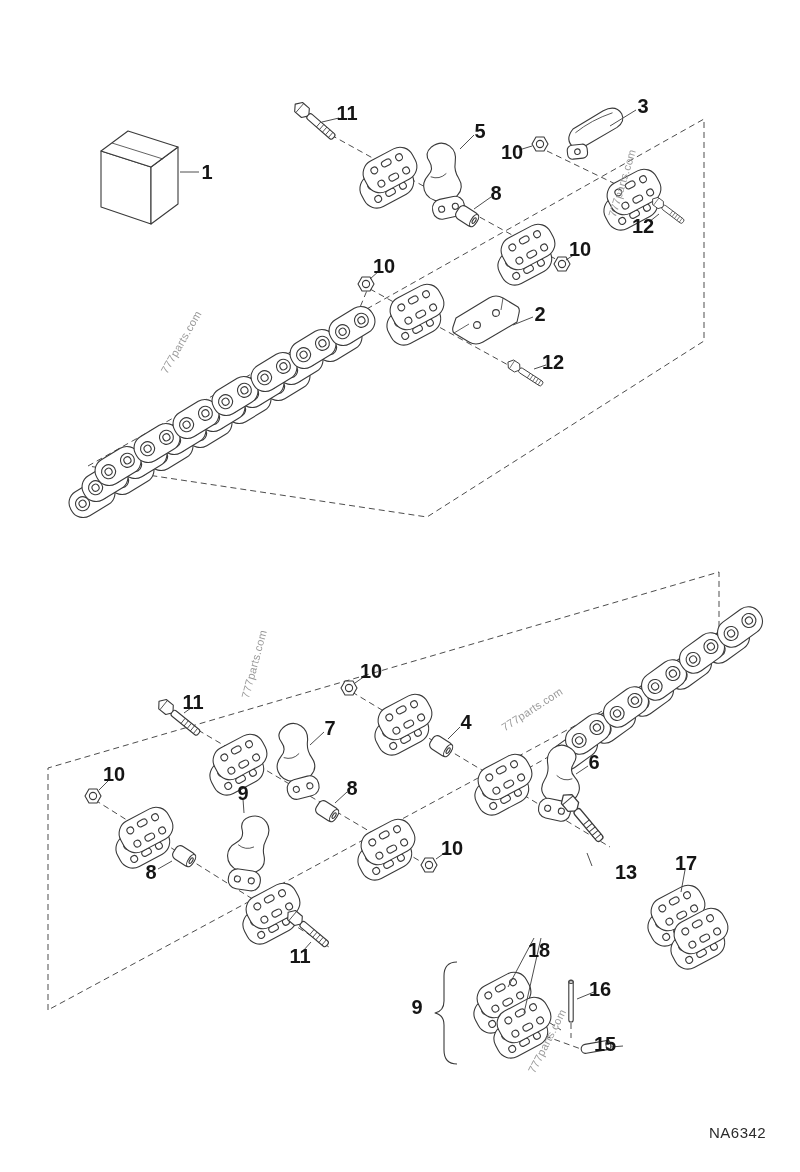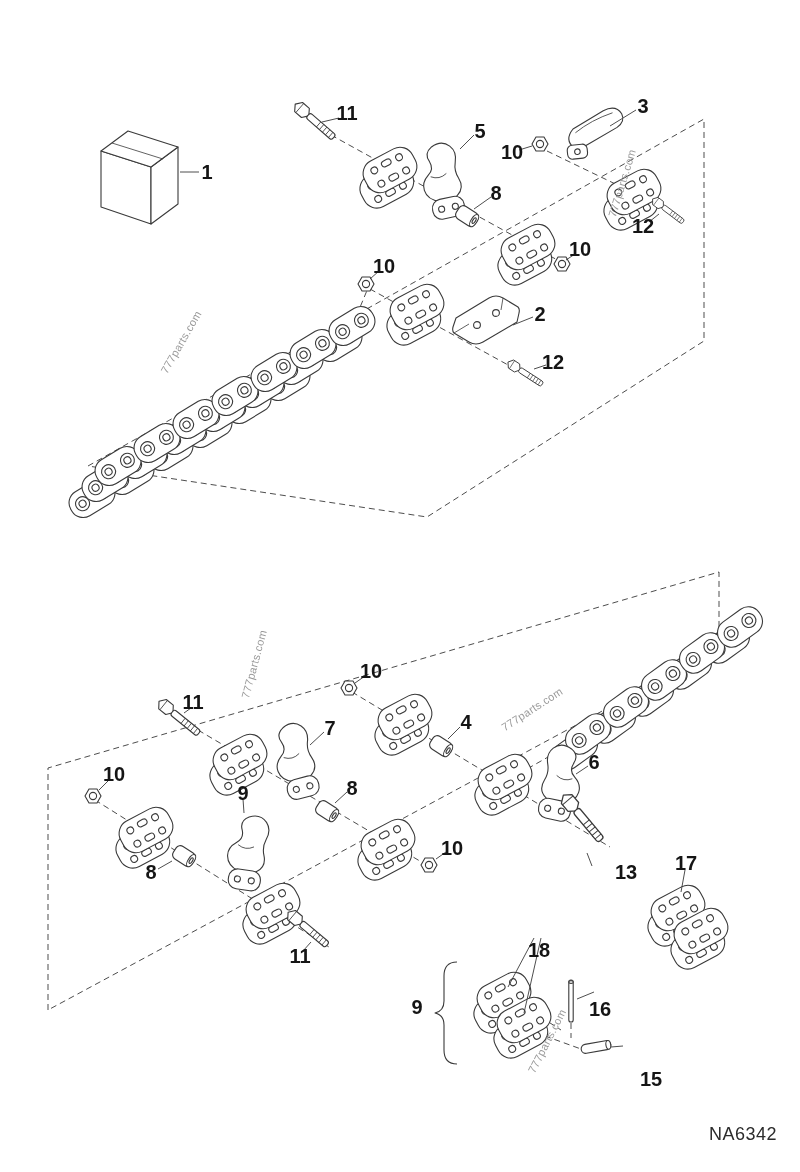"16" div.callout { margin-top: 20px -> none }
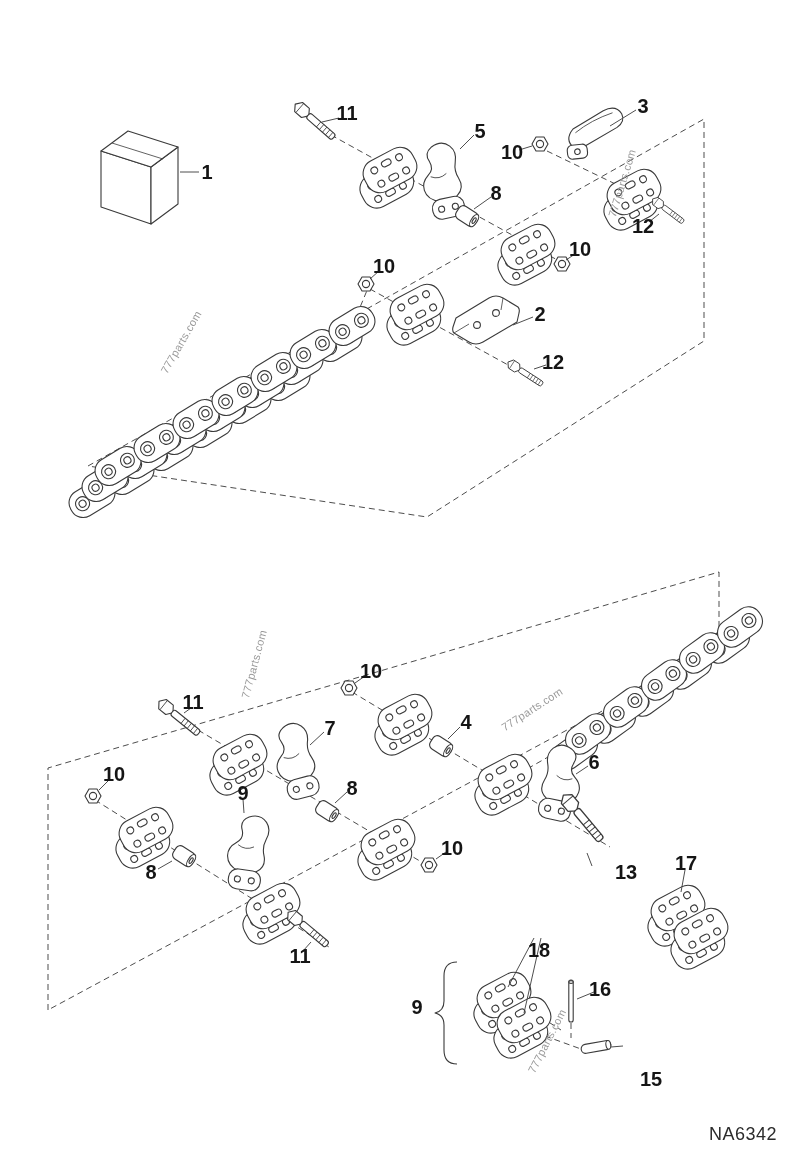"15" div.callout { left: 651px -> 605px; margin-top: 35px -> none }
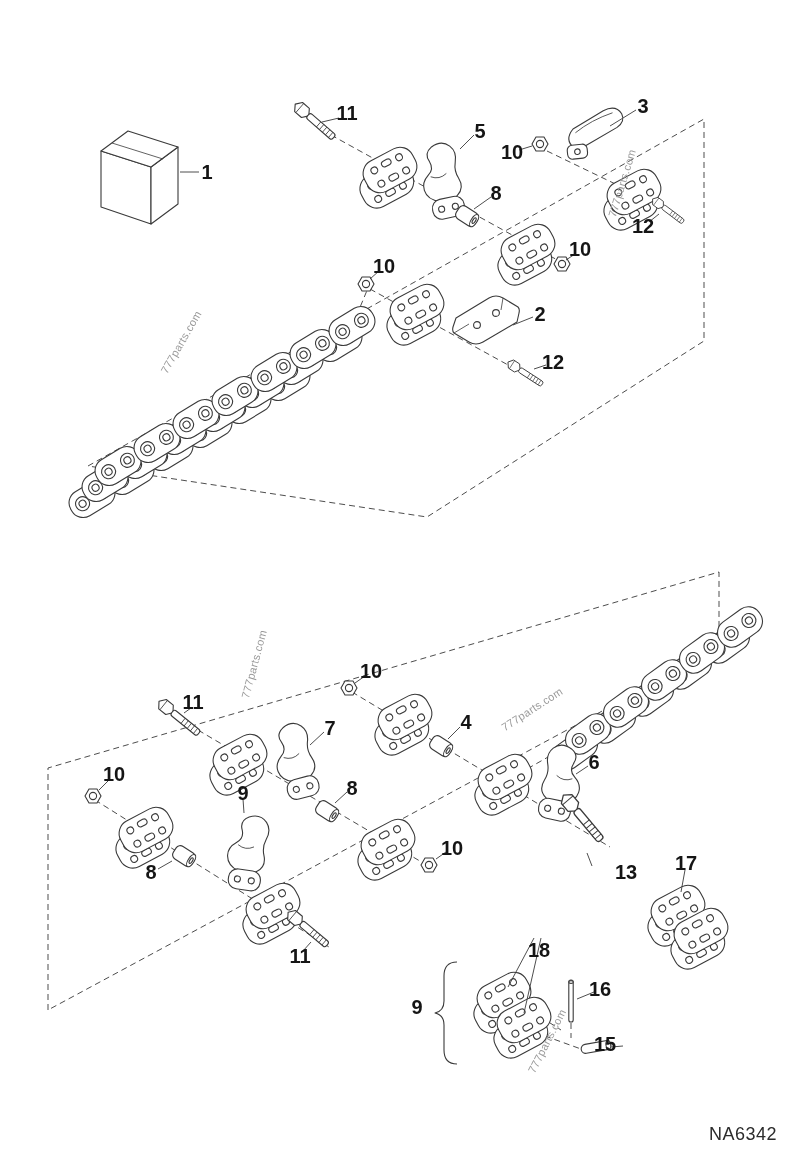"NA6342" .code { font-size: 18px -> 15px }
